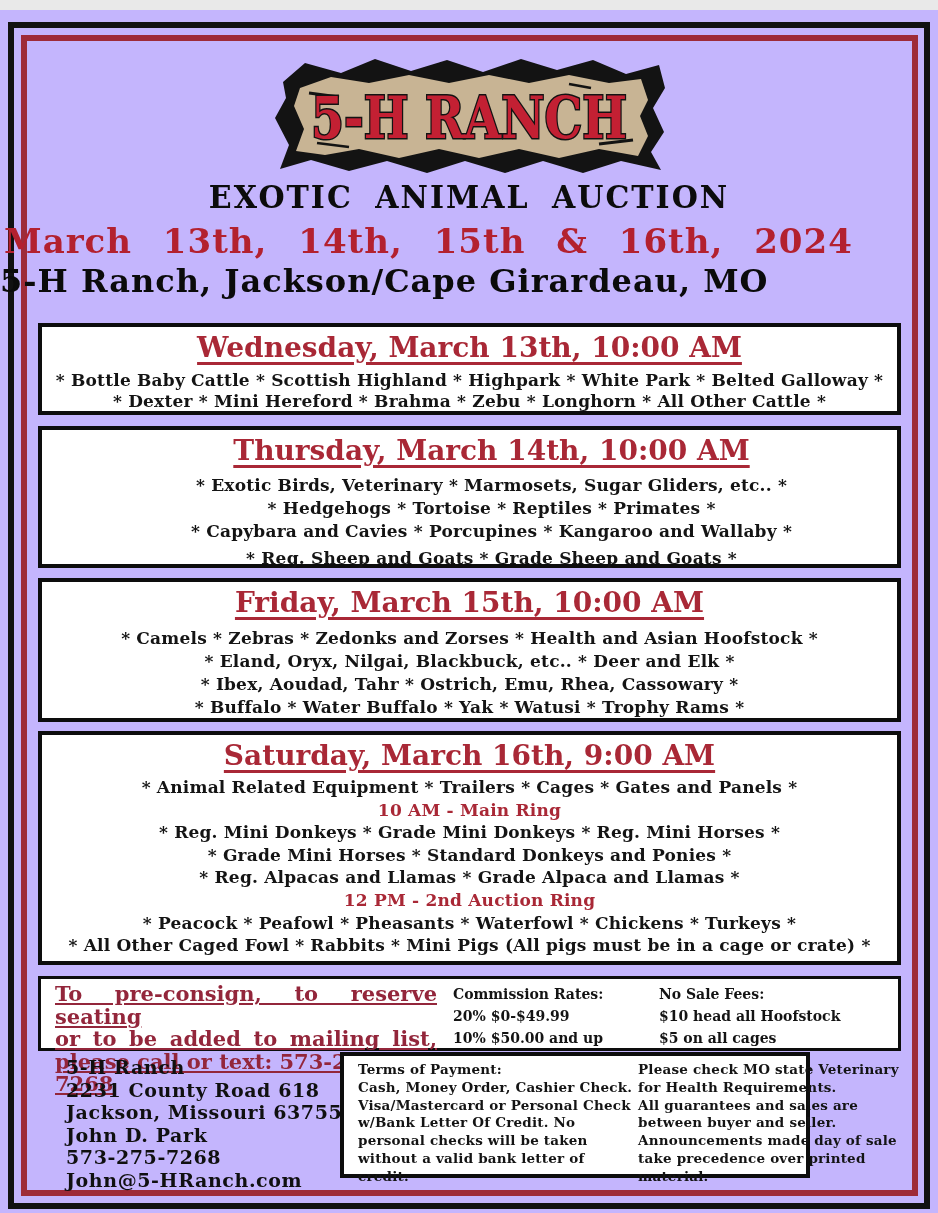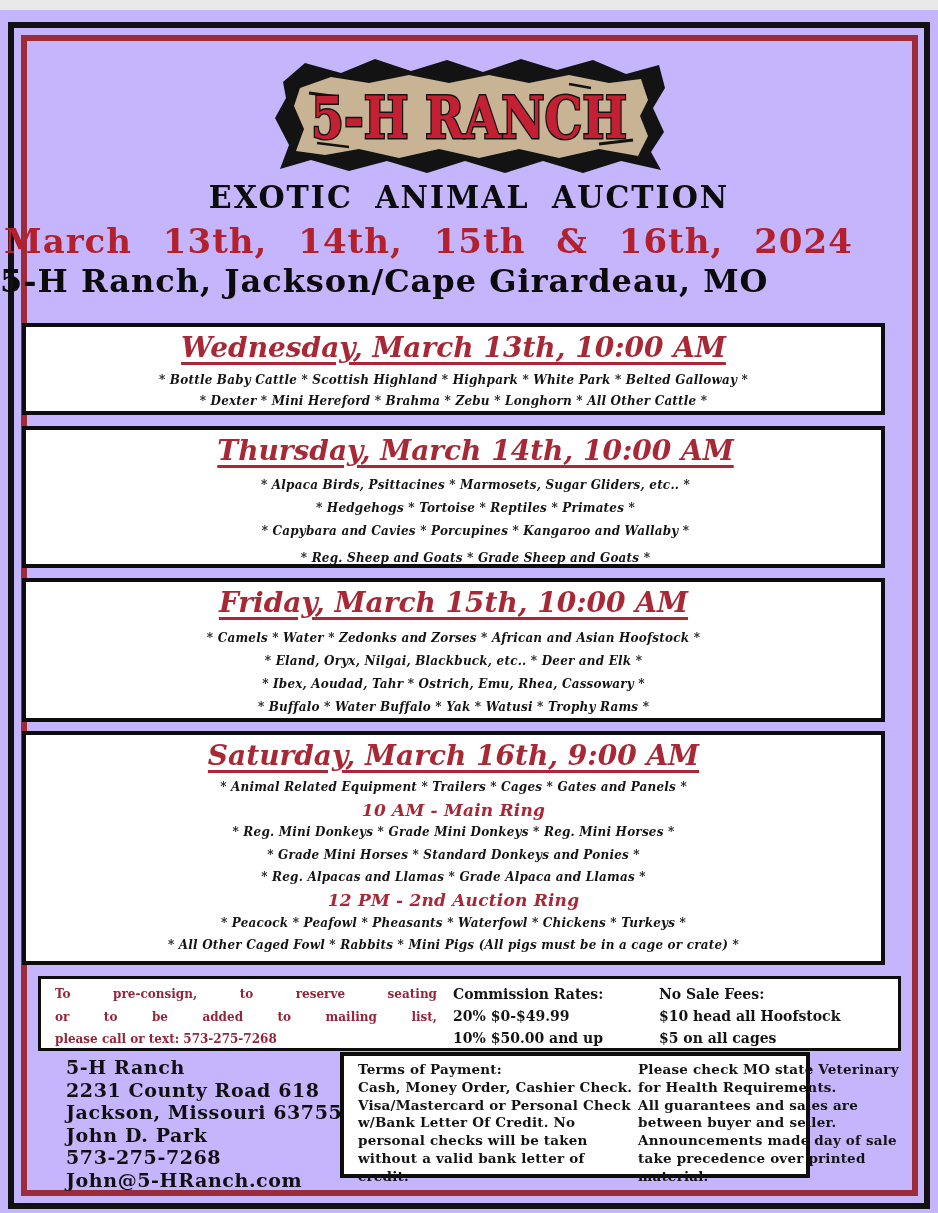"Wednesday, March 13th, 10:00 AM" .daybox { font-style: italic -> none; left: 22px -> 38px }
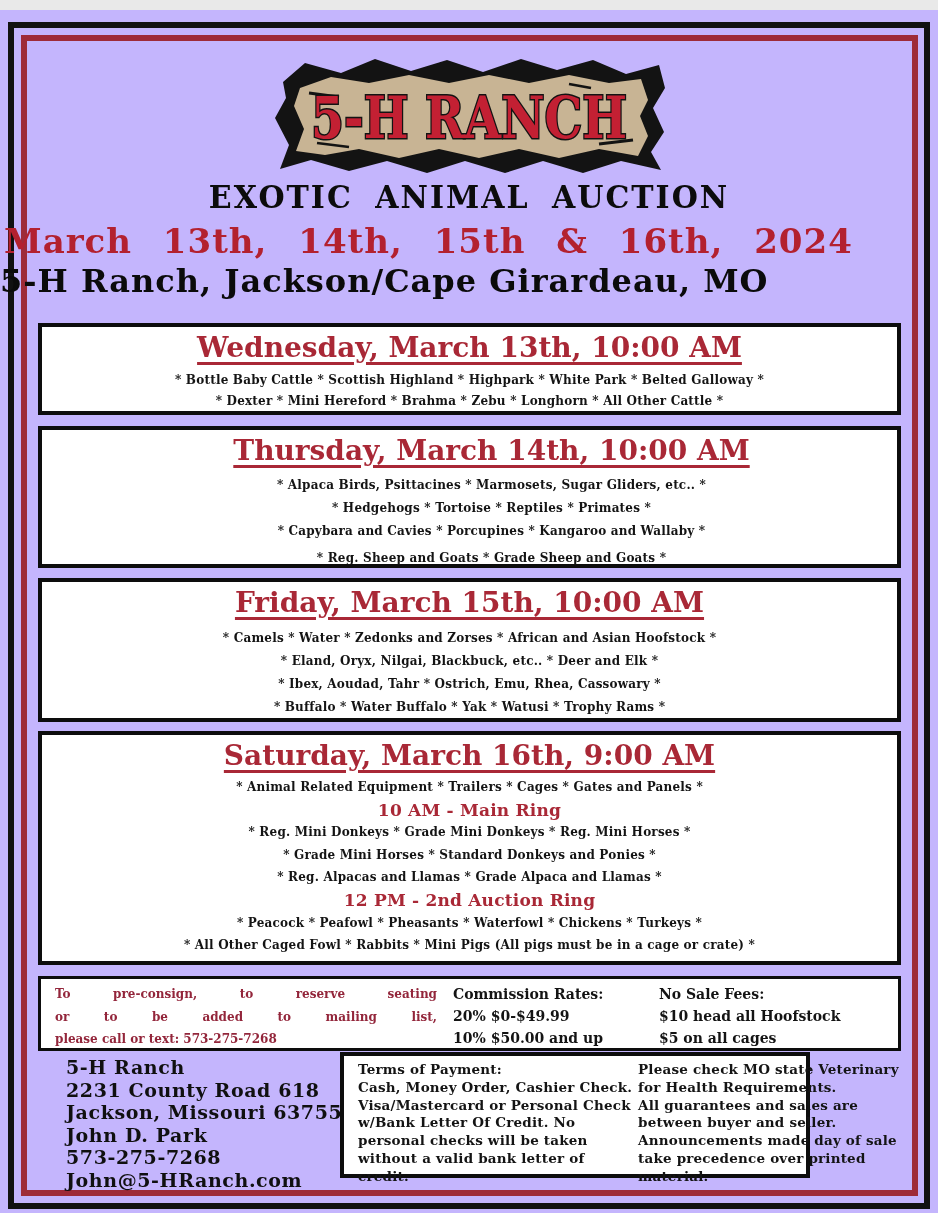"* Bottle Baby Cattle *" .dline { font-size: 12px -> 17px }
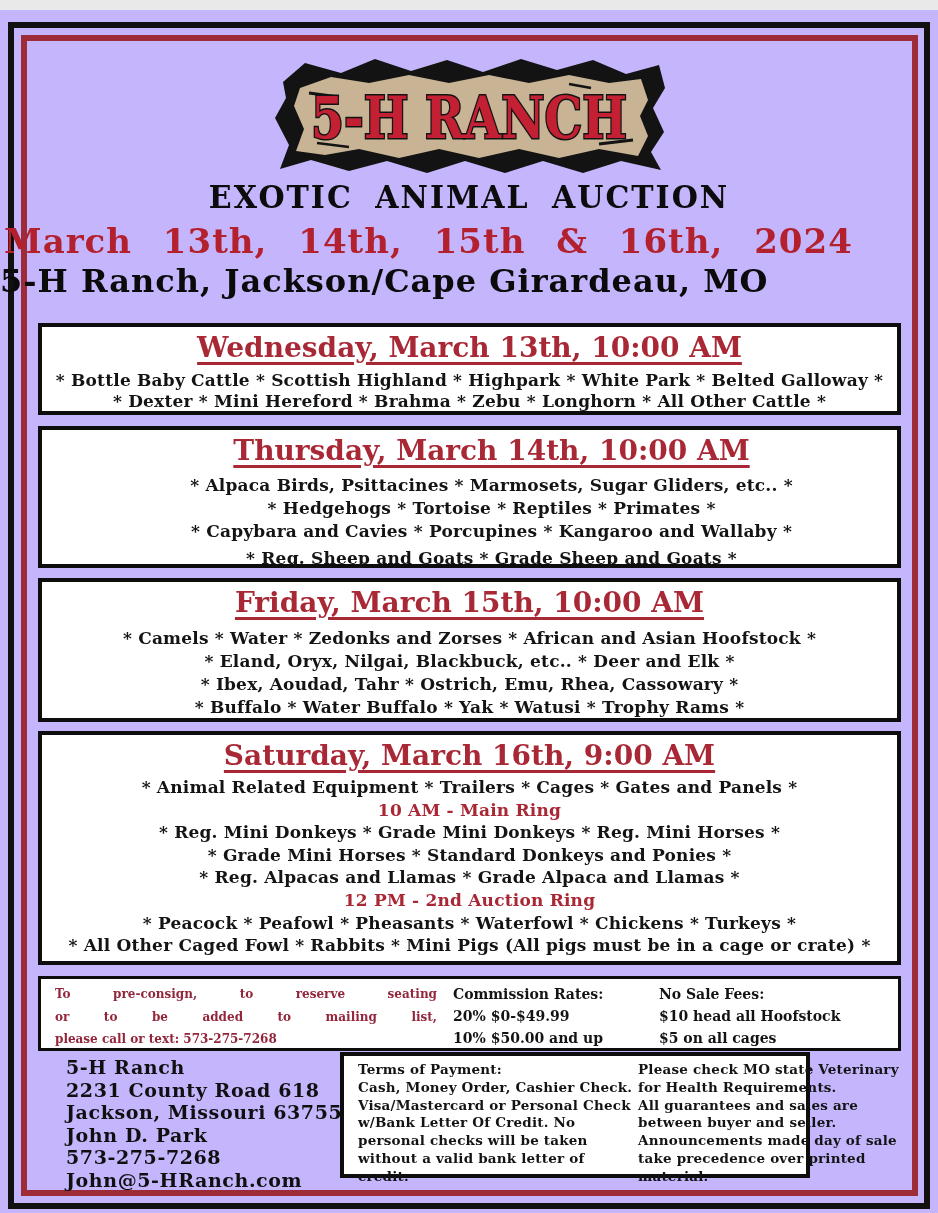"* Alpaca Birds, Psittacines *" div.dline { text: Alpaca Birds, Psittacines -> Exotic Birds, Veterinary }
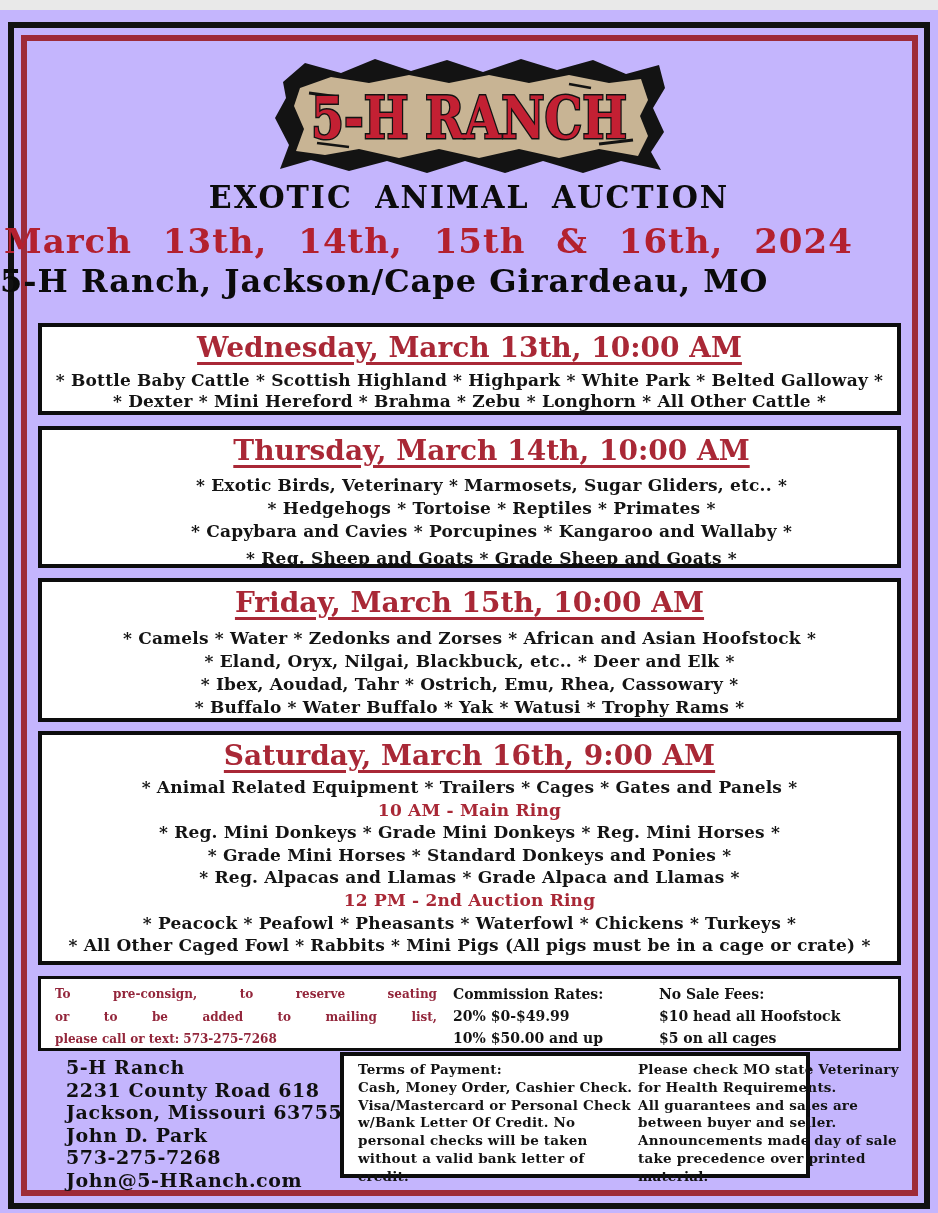"* Camels * Water *" div.dline { text: Water * Zedonks and Zorses * African -> Zebras * Zedonks and Zorses * Health }
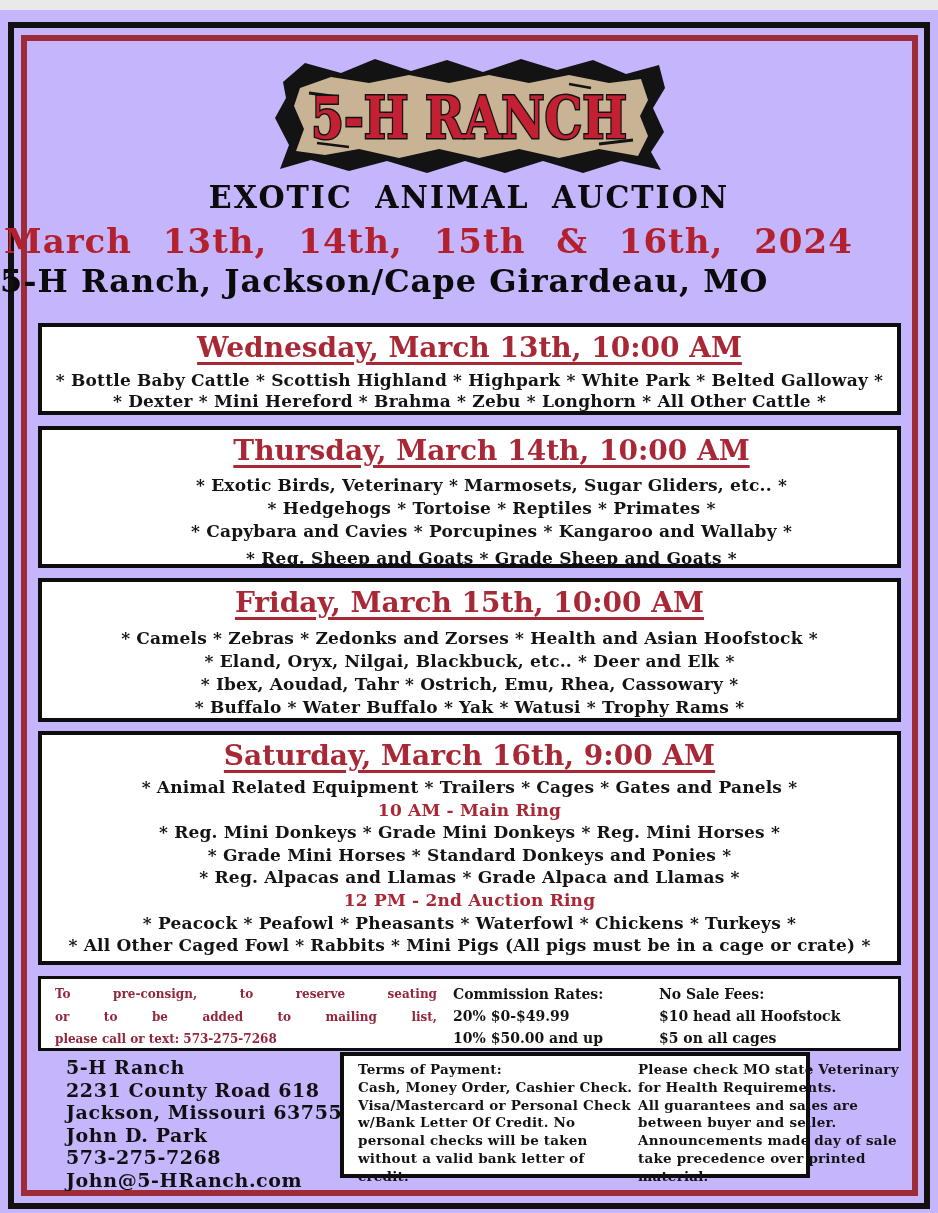"To pre-consign, to reserve seating" .consign-left { font-size: 12px -> 21px; text-decoration: none -> underline }
